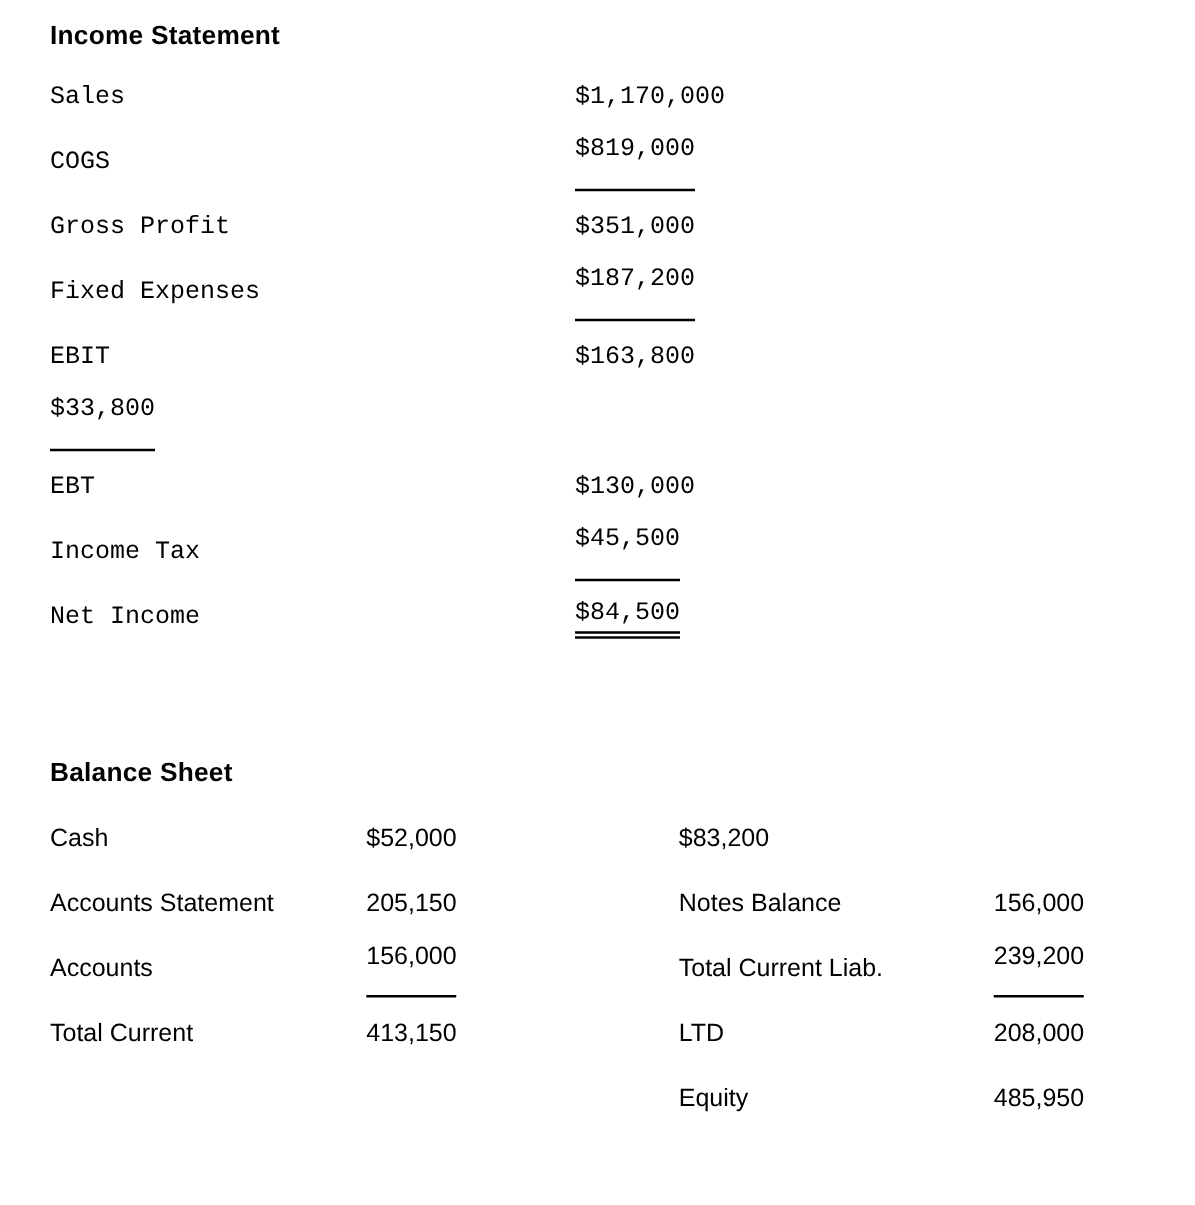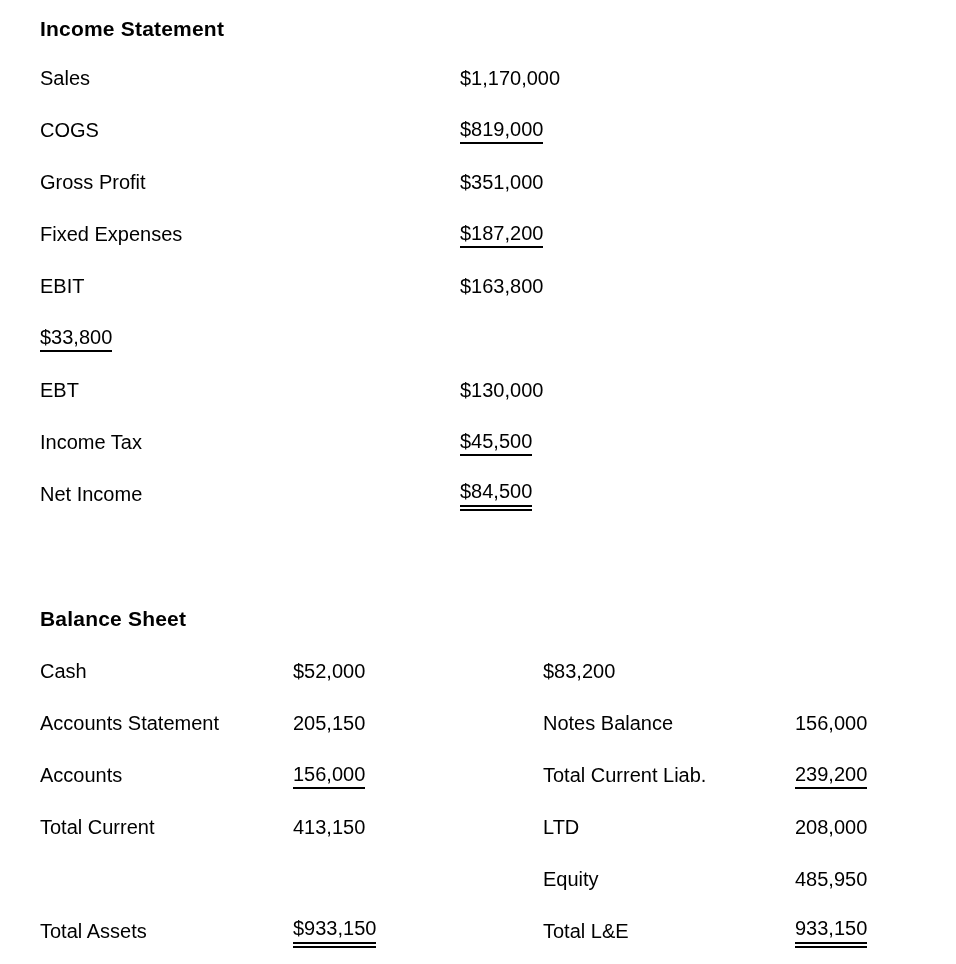"Sales" .is-row { font-family: none -> Liberation Mono, monospace }
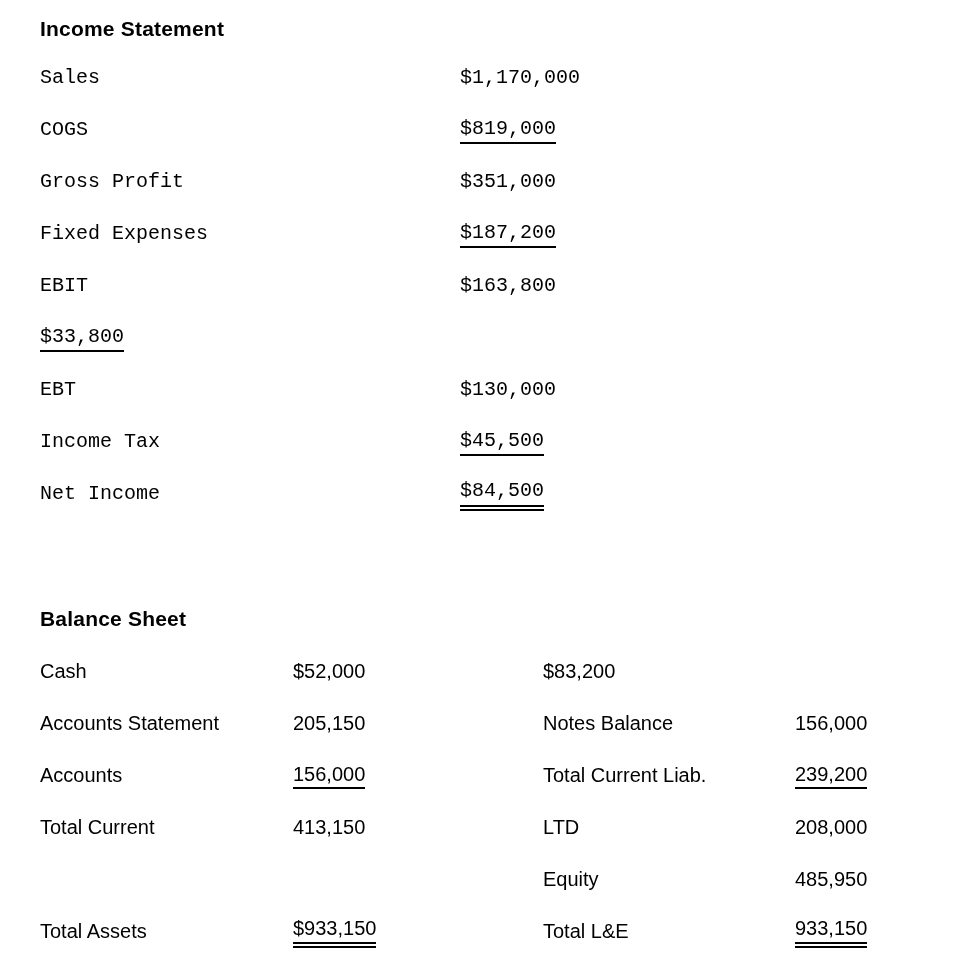"$819,000" [data-underline="single"] { padding-bottom: 0 -> 18px }
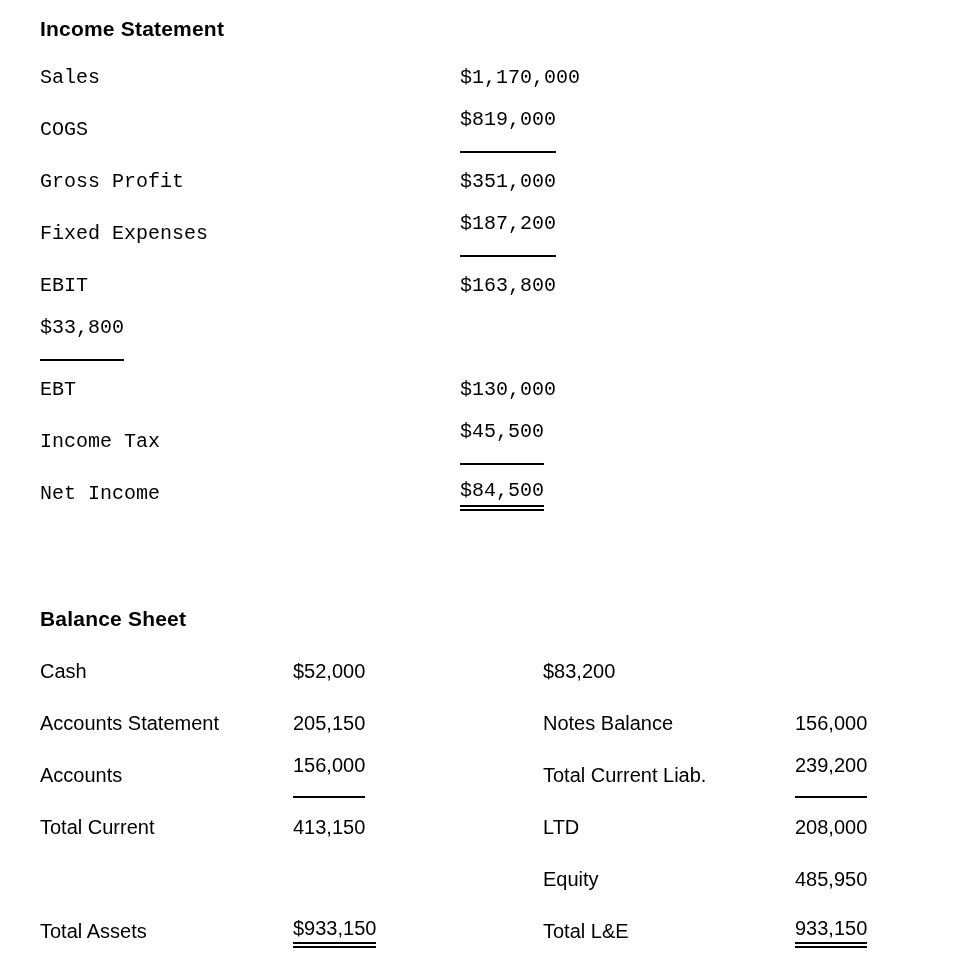"Total Assets" div.row { html: <div> <span>Total Assets</span> <span>$933,150</span> <span>Total L&amp;E</span> <span>933,150</span> </div> -> none }
